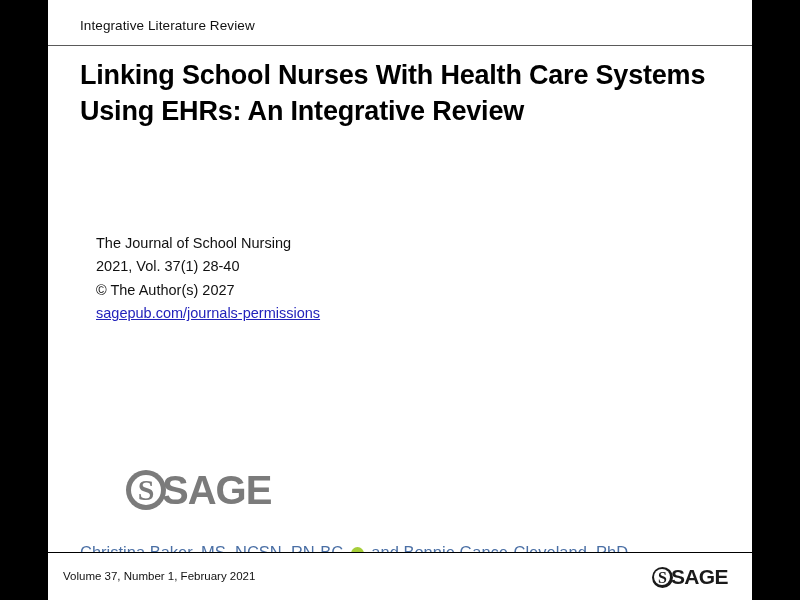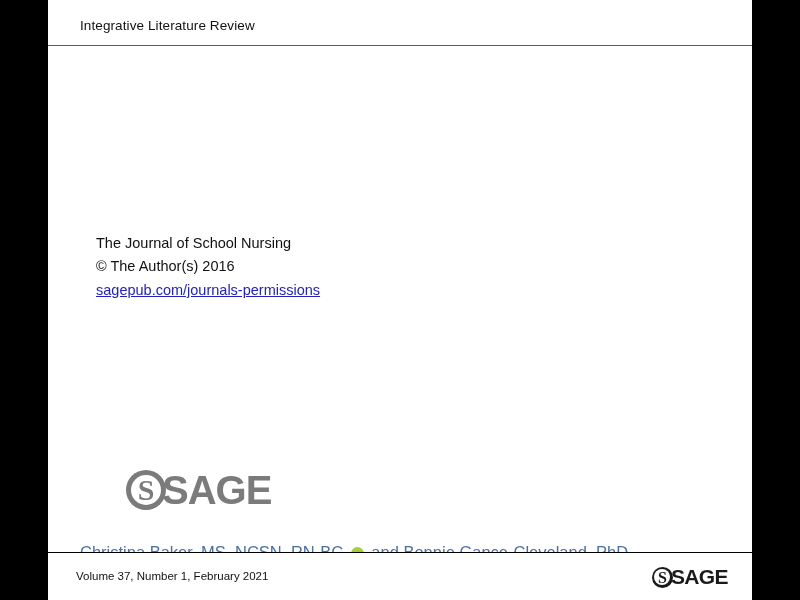"Linking School Nurses With Health" div.title { html: none -> <div>Linking School Nurses With Health Care Systems Using EHRs: An Integrative Review</div> }
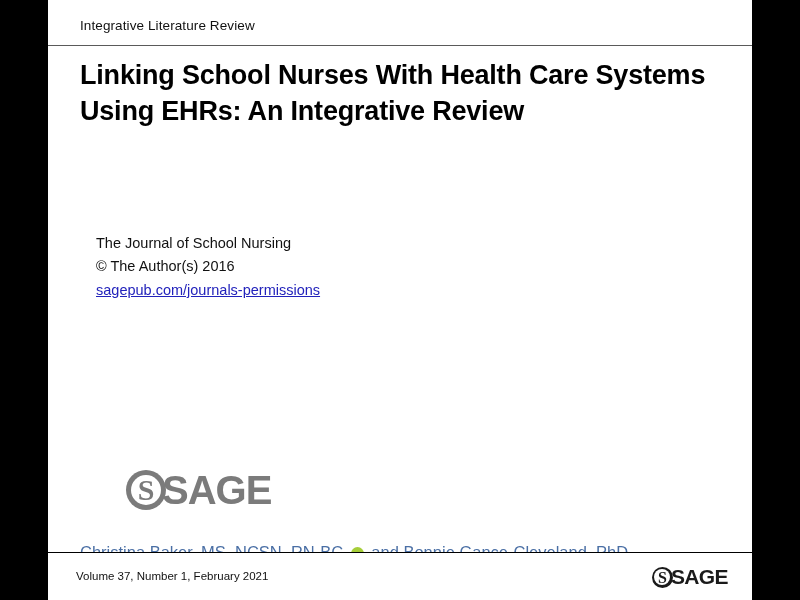"2021, Vol. 37(1) 28-40" span.line { html: none -> <span>2021, Vol. 37(1) 28-40</span> }
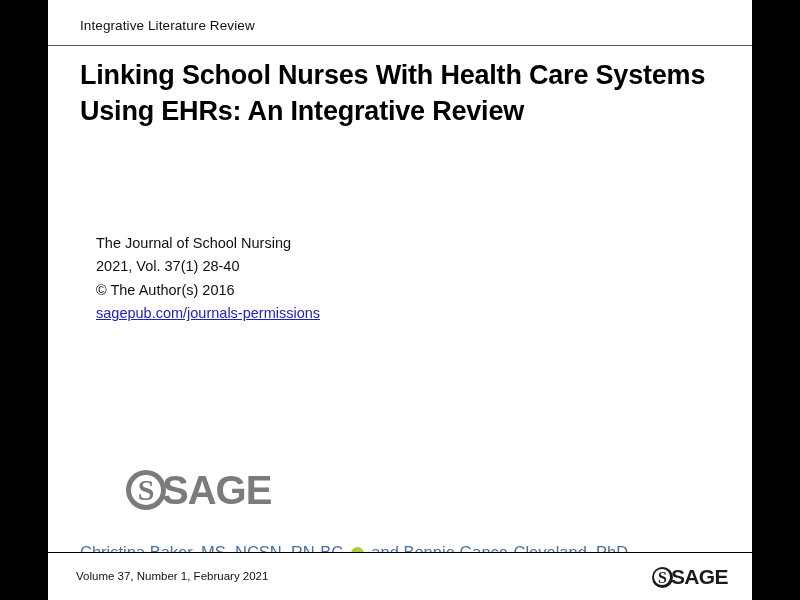"© The Author(s) 2016" span.line { text: 2016 -> 2027 }
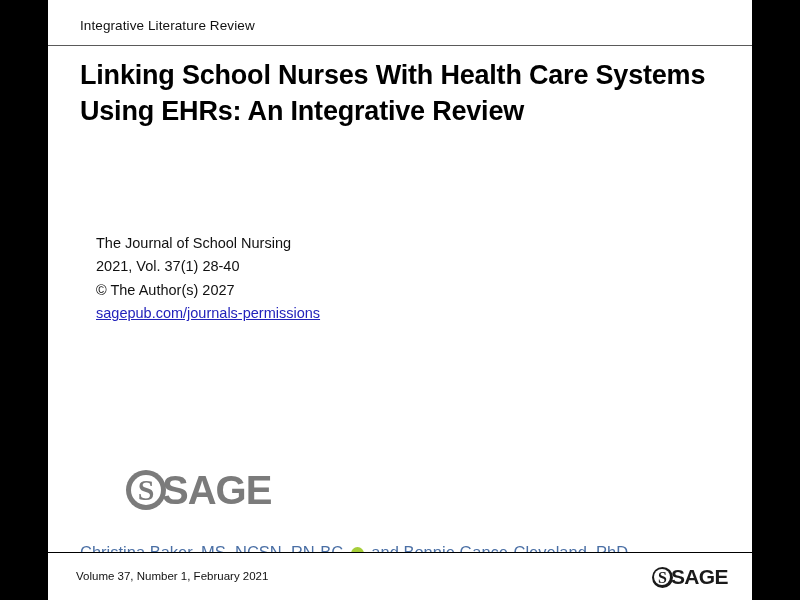"Volume 37, Number 1, February" .footer-text { left: 28px -> 15px }
